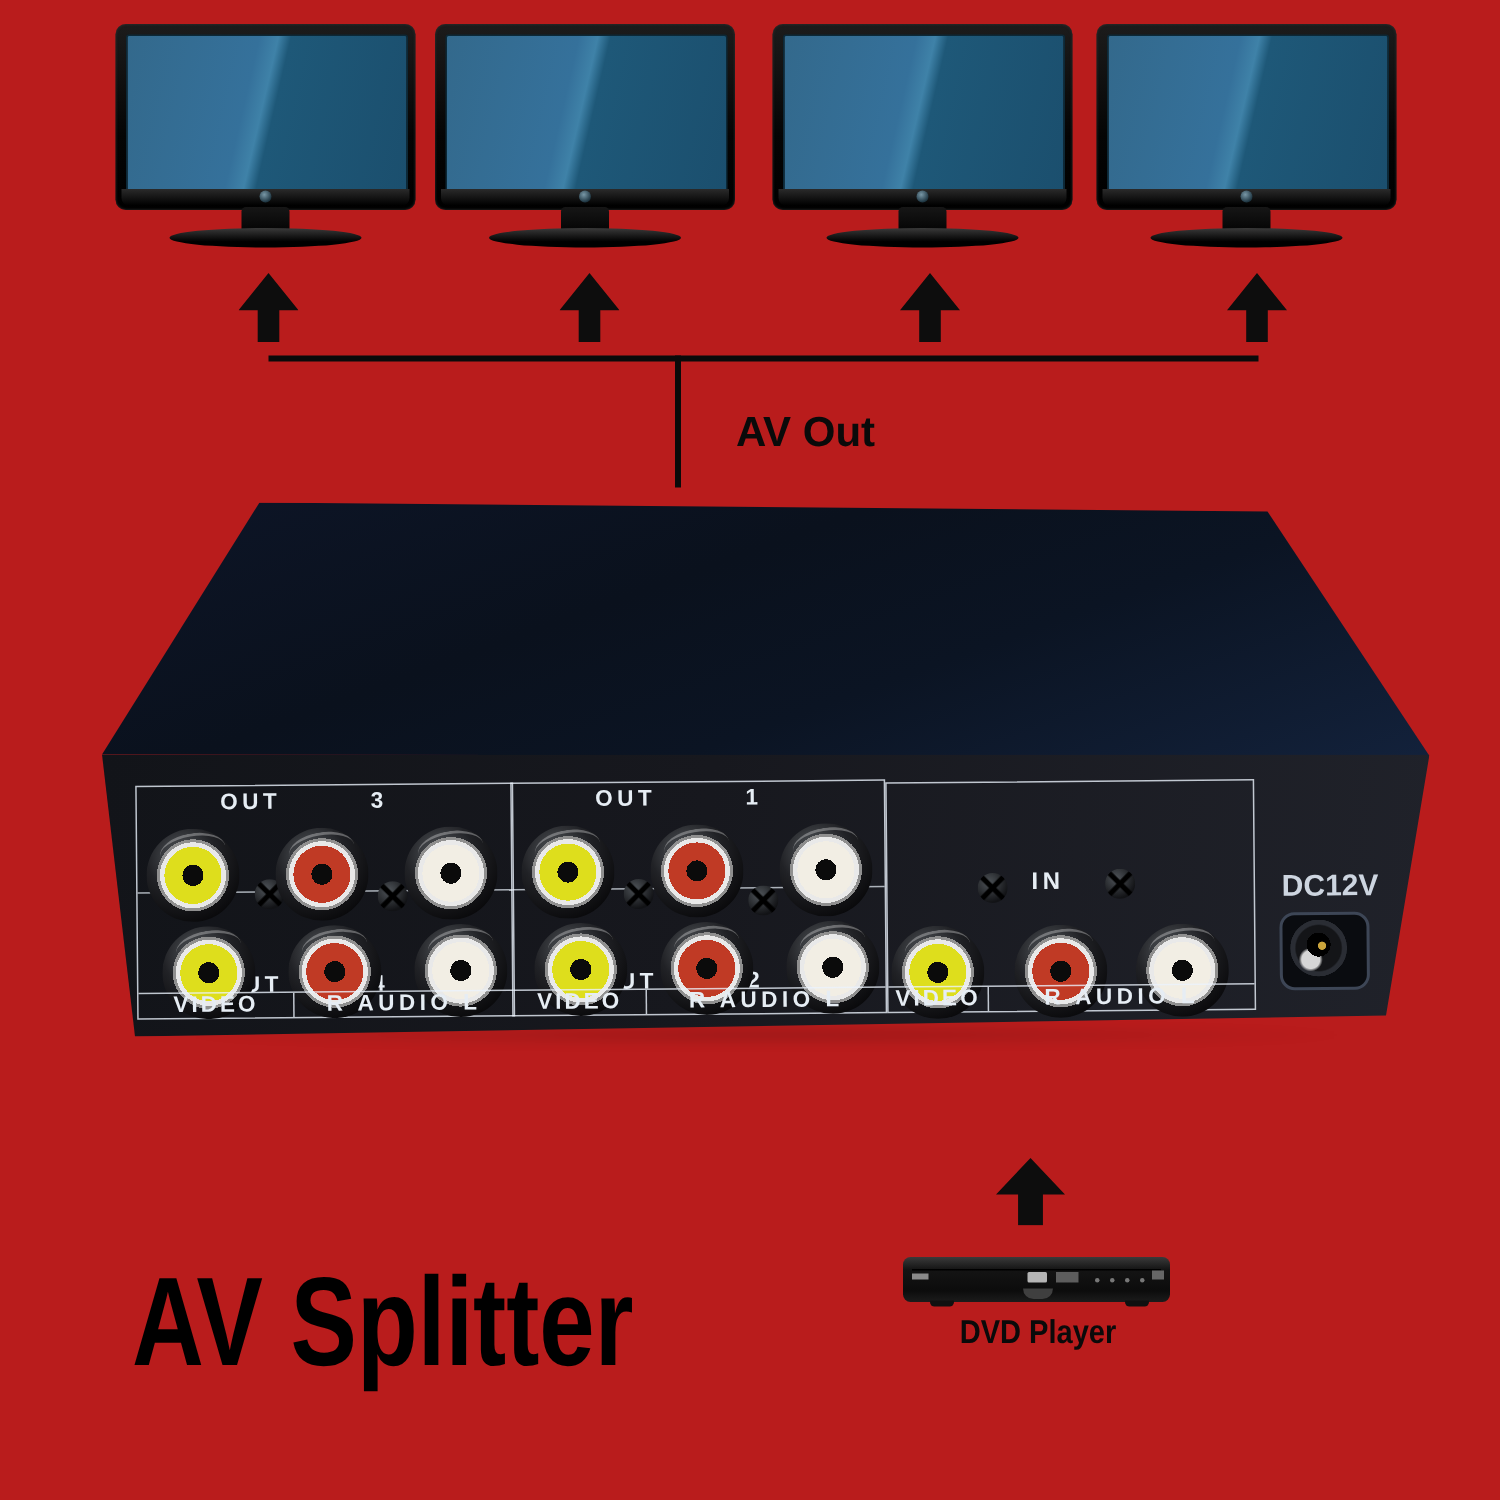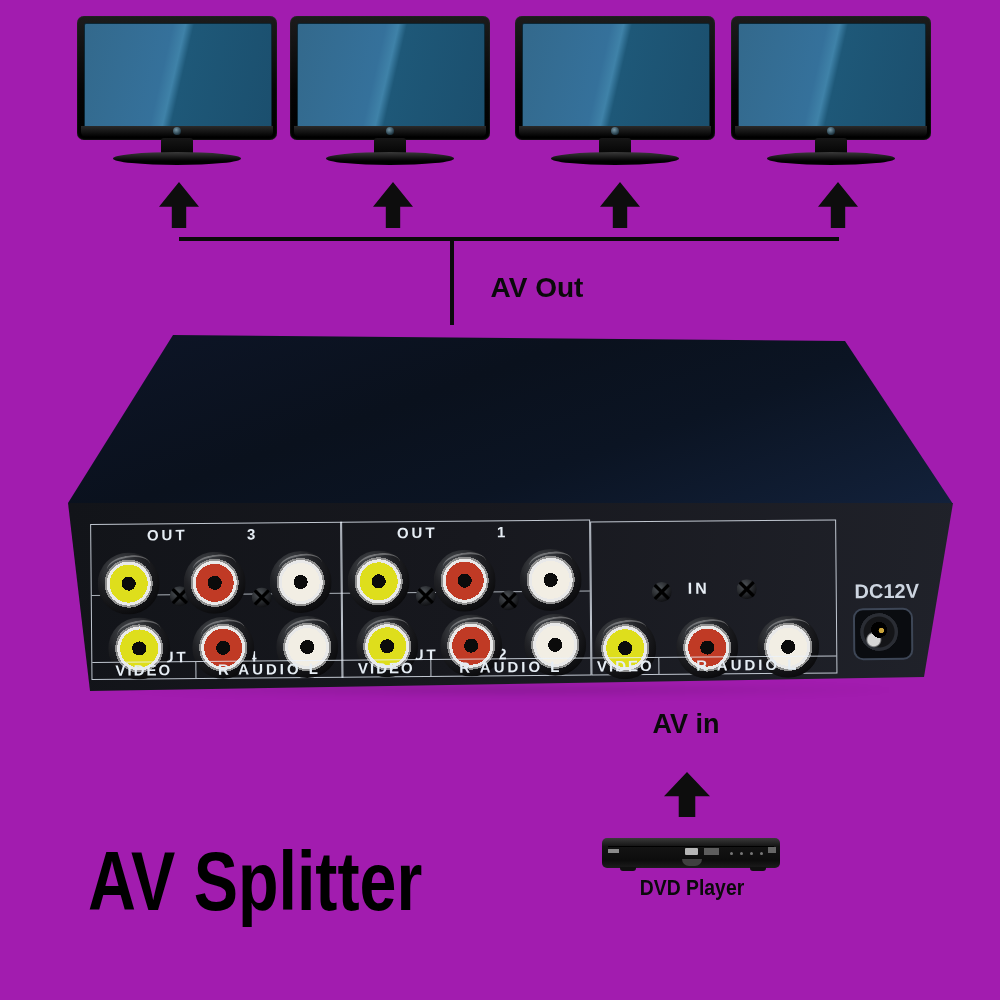"AV Out" .canvas { background: #a21caf -> #b91c1c }
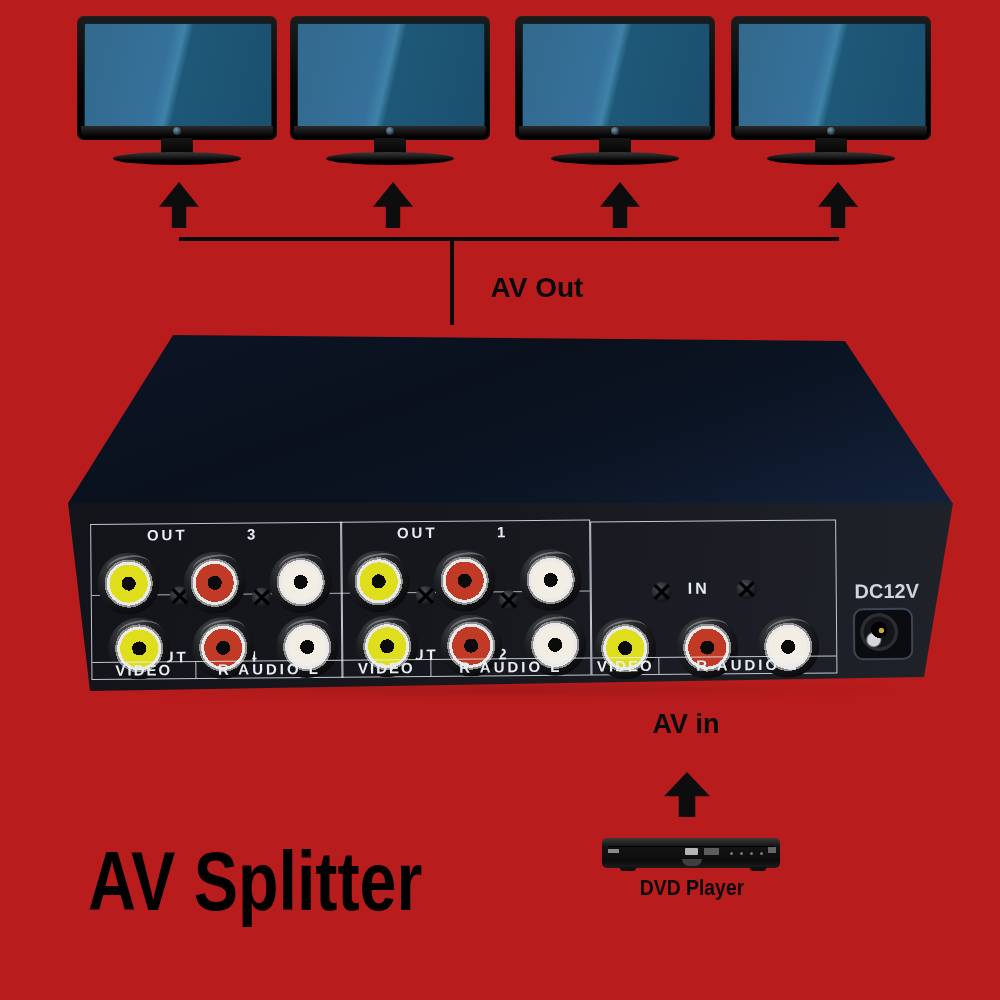"AV in" div.txt { html: <div>AV in</div> -> none }
